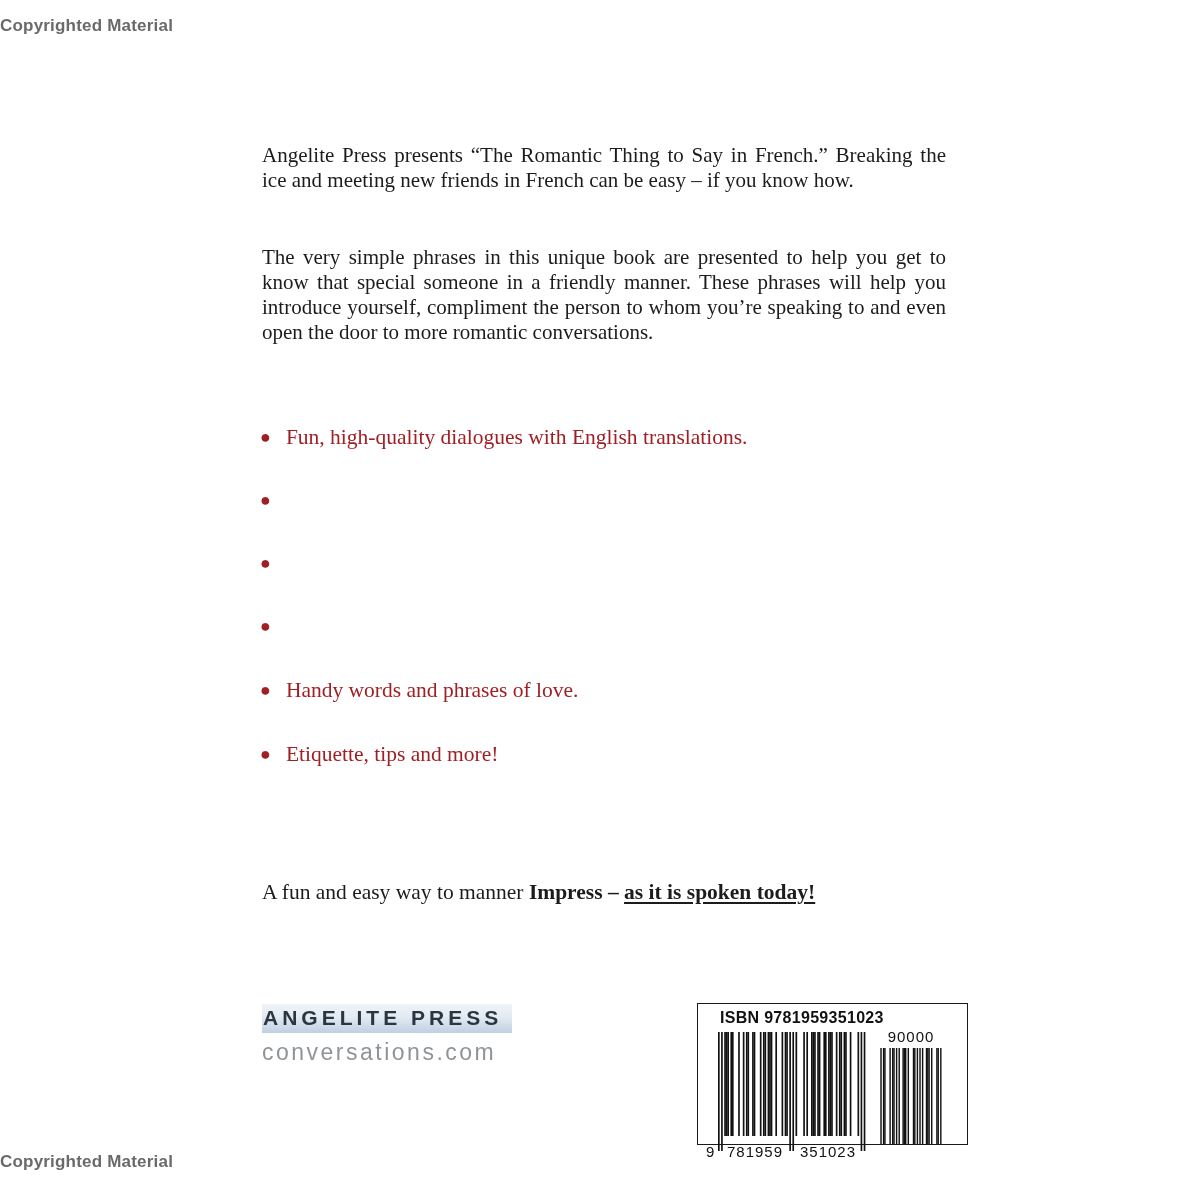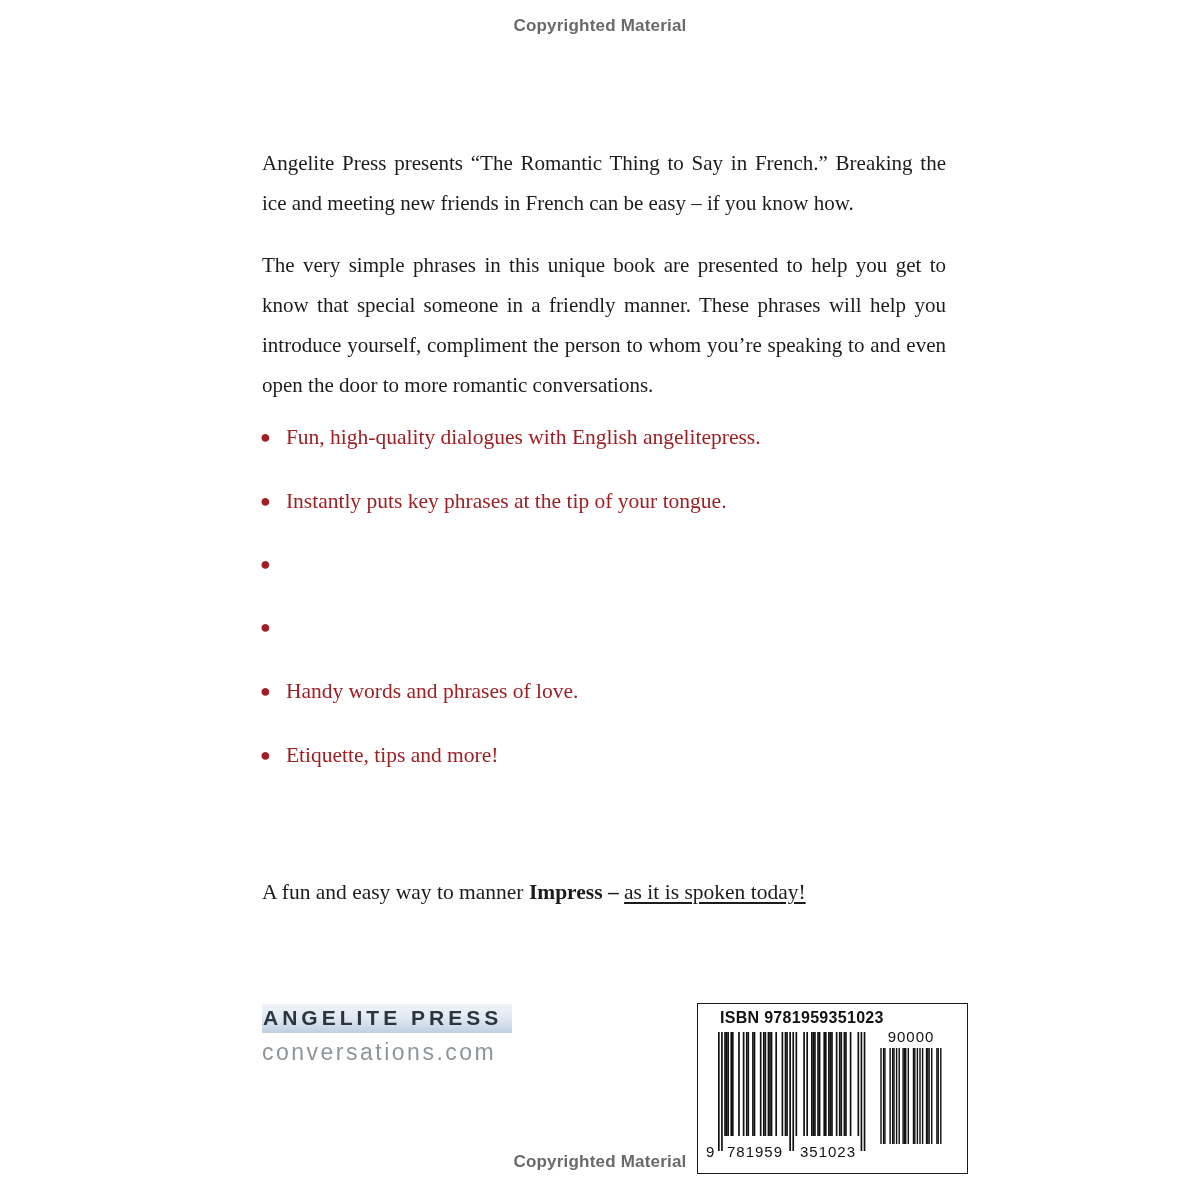"Copyrighted Material" .copyright { text-align: center -> left }
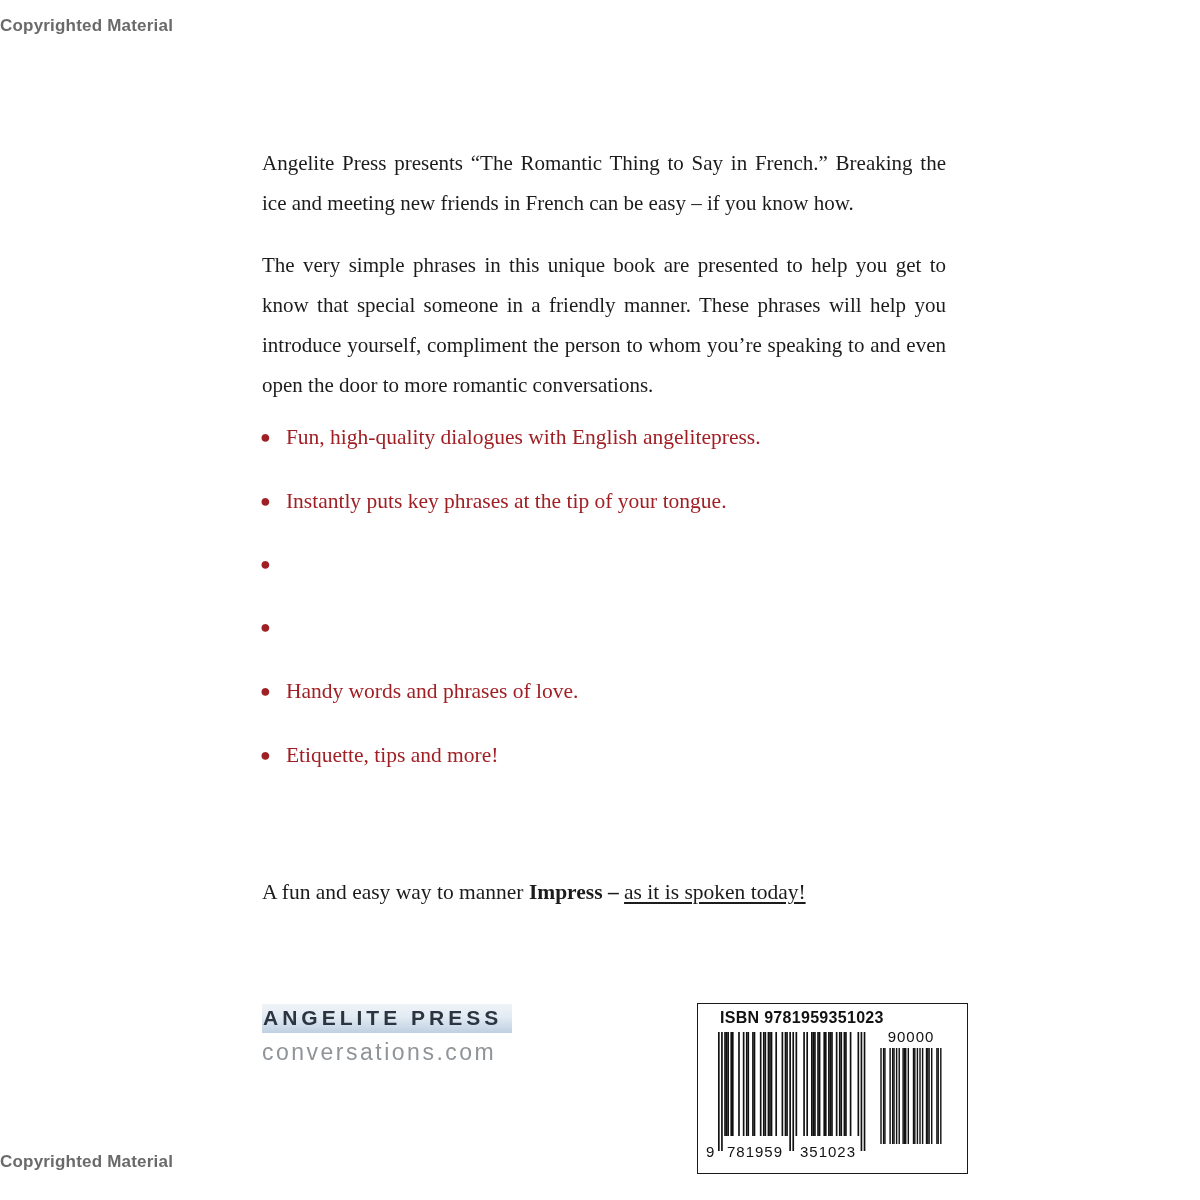"Angelite Press presents “The Romantic" .para { line-height: 40px -> 25px }
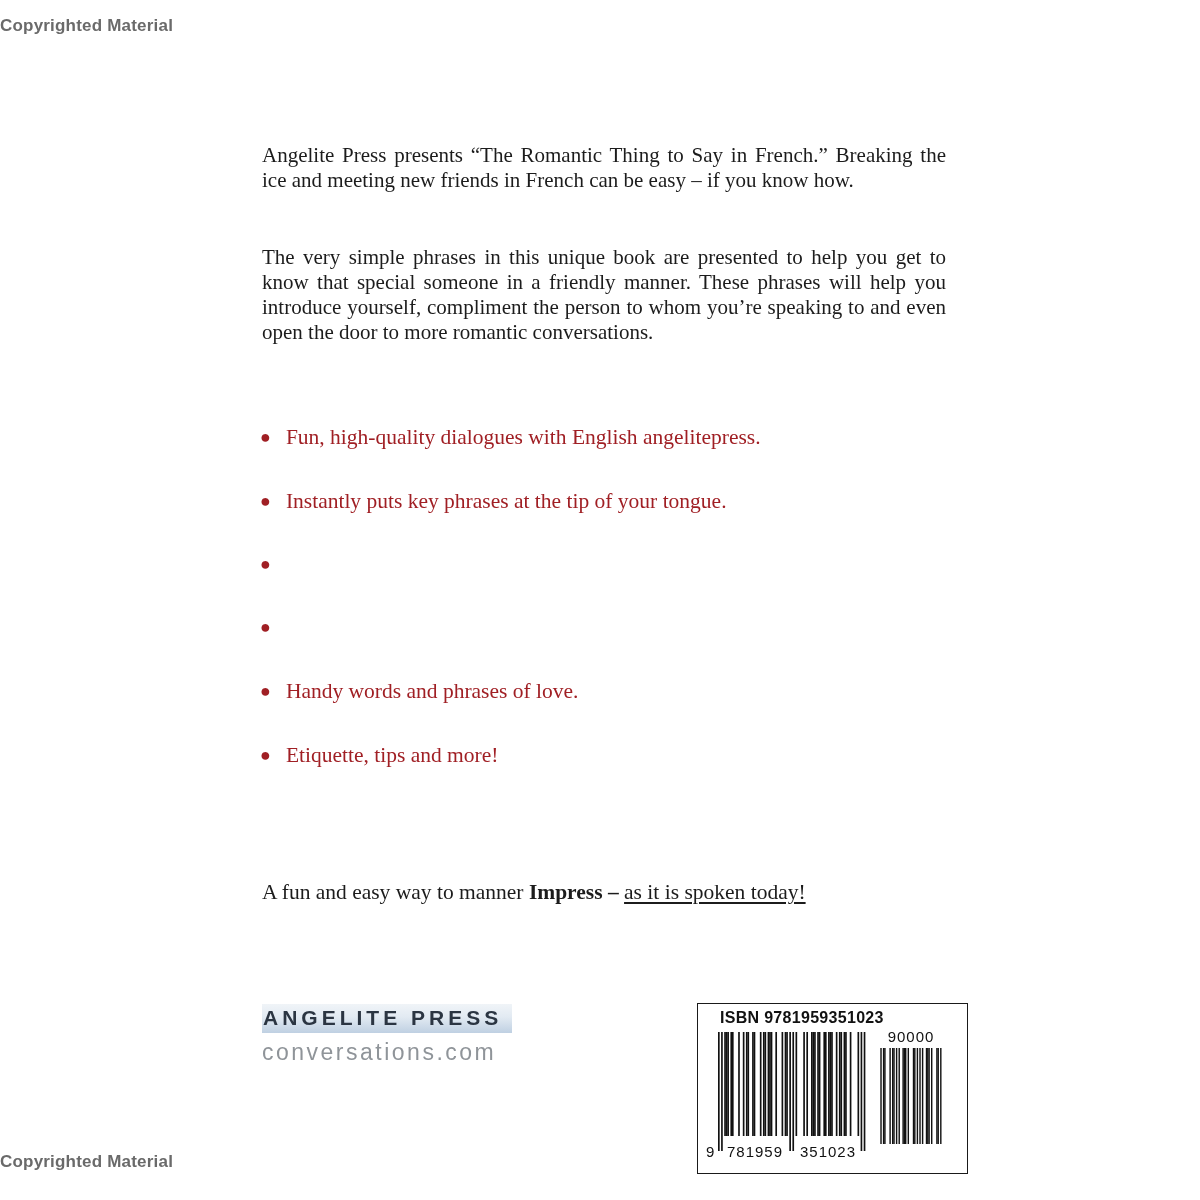"Fun, high-quality dialogues with English" span { text: angelitepress -> translations }
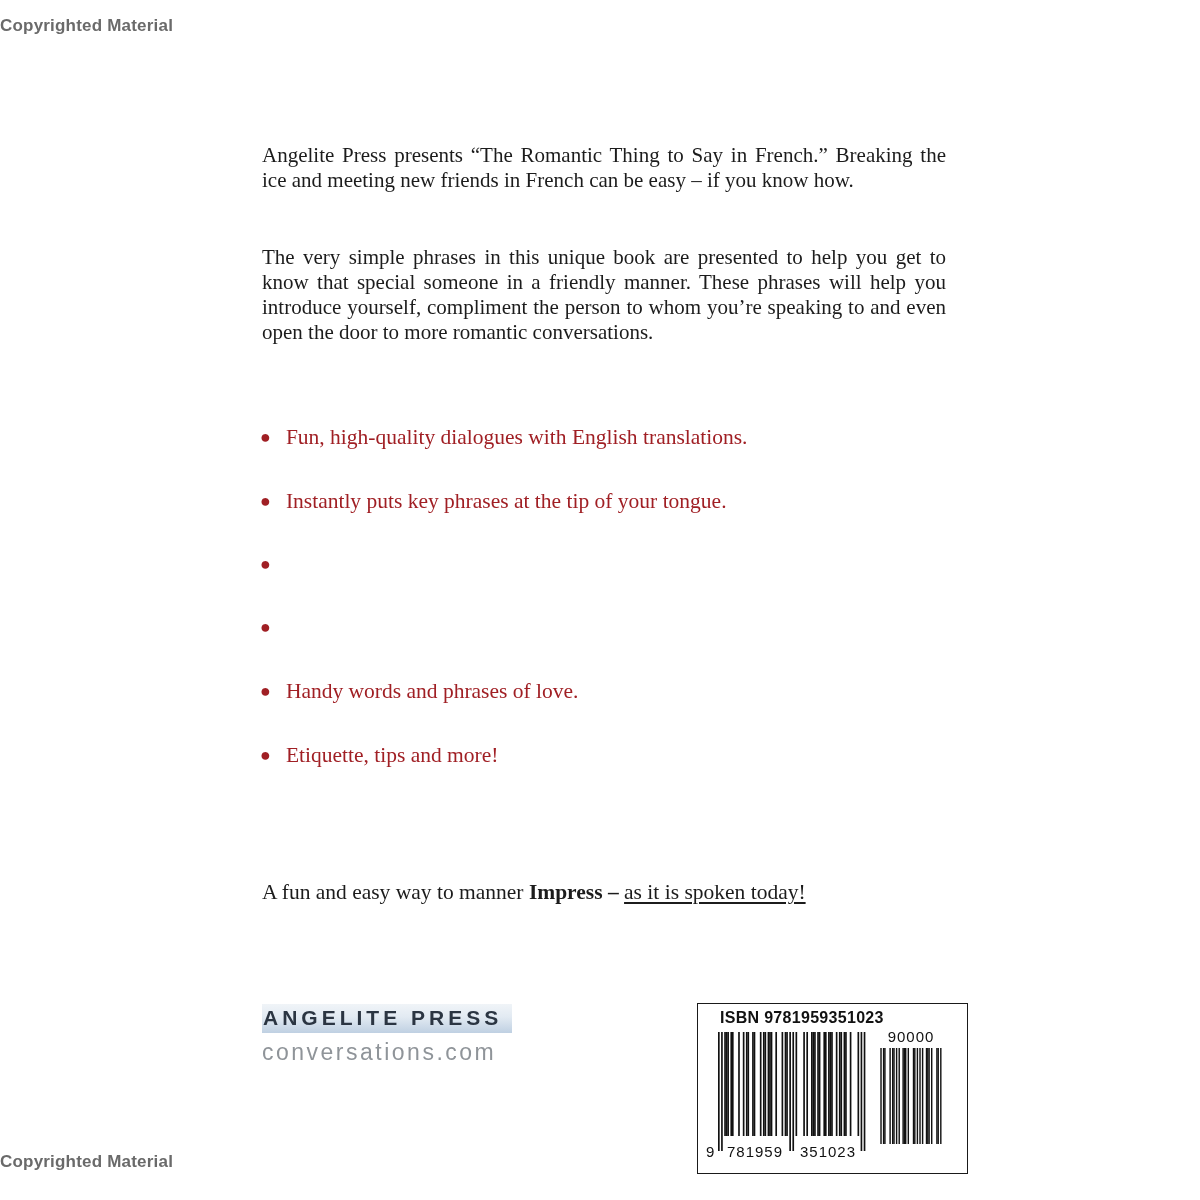"Instantly puts key phrases at" span { html: <span>Instantly puts key phrases at the tip of your tongue.</span> -> none }
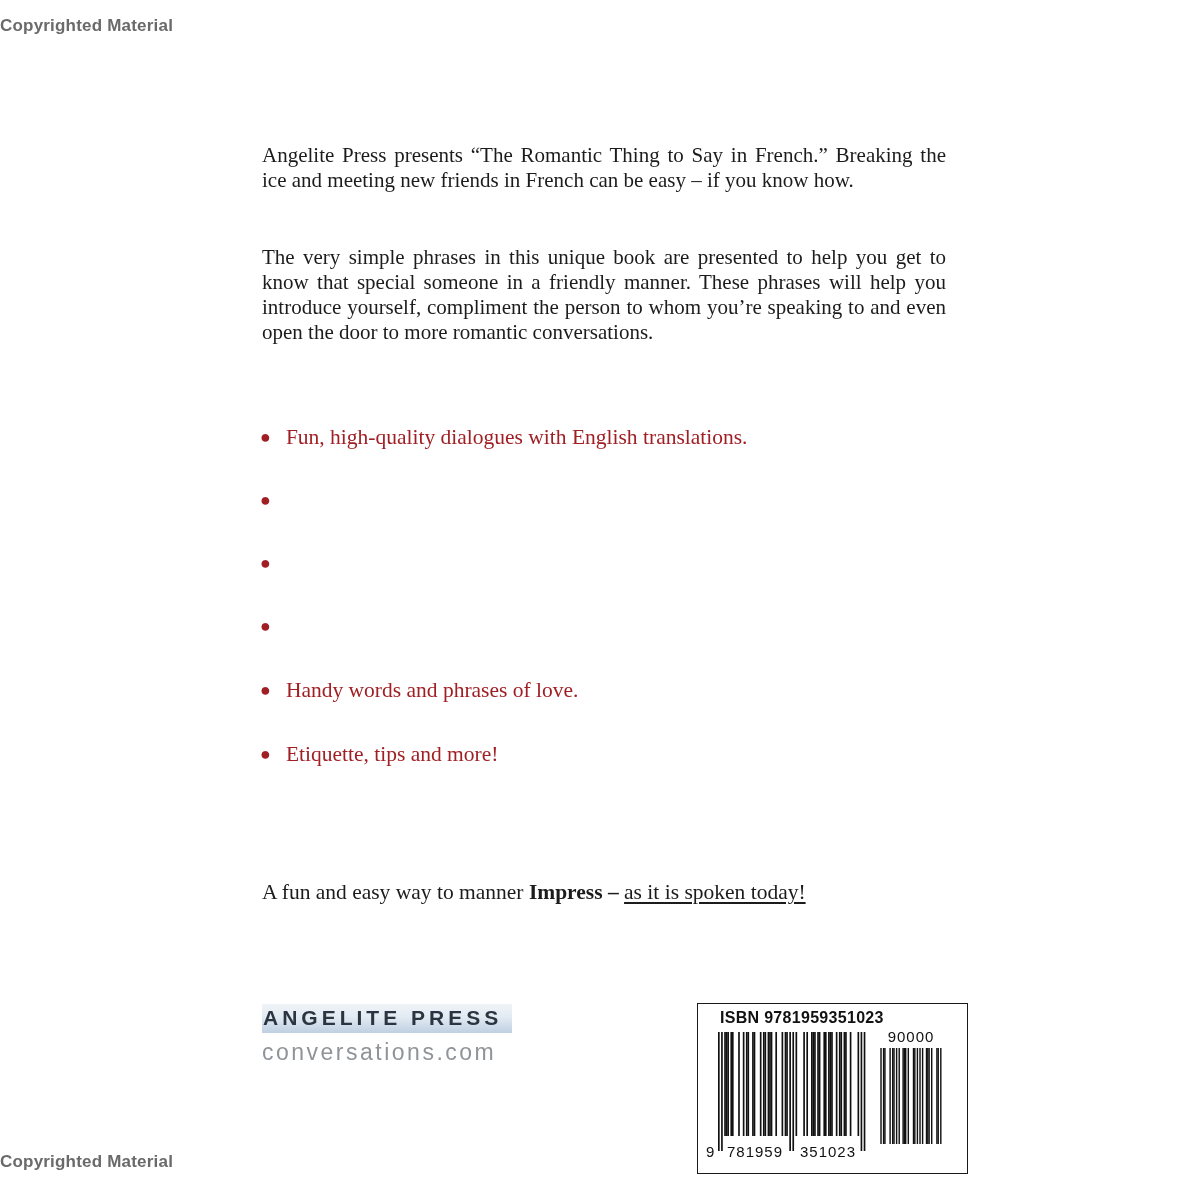"as it is spoken today!" .tagline .u { font-weight: normal -> bold }
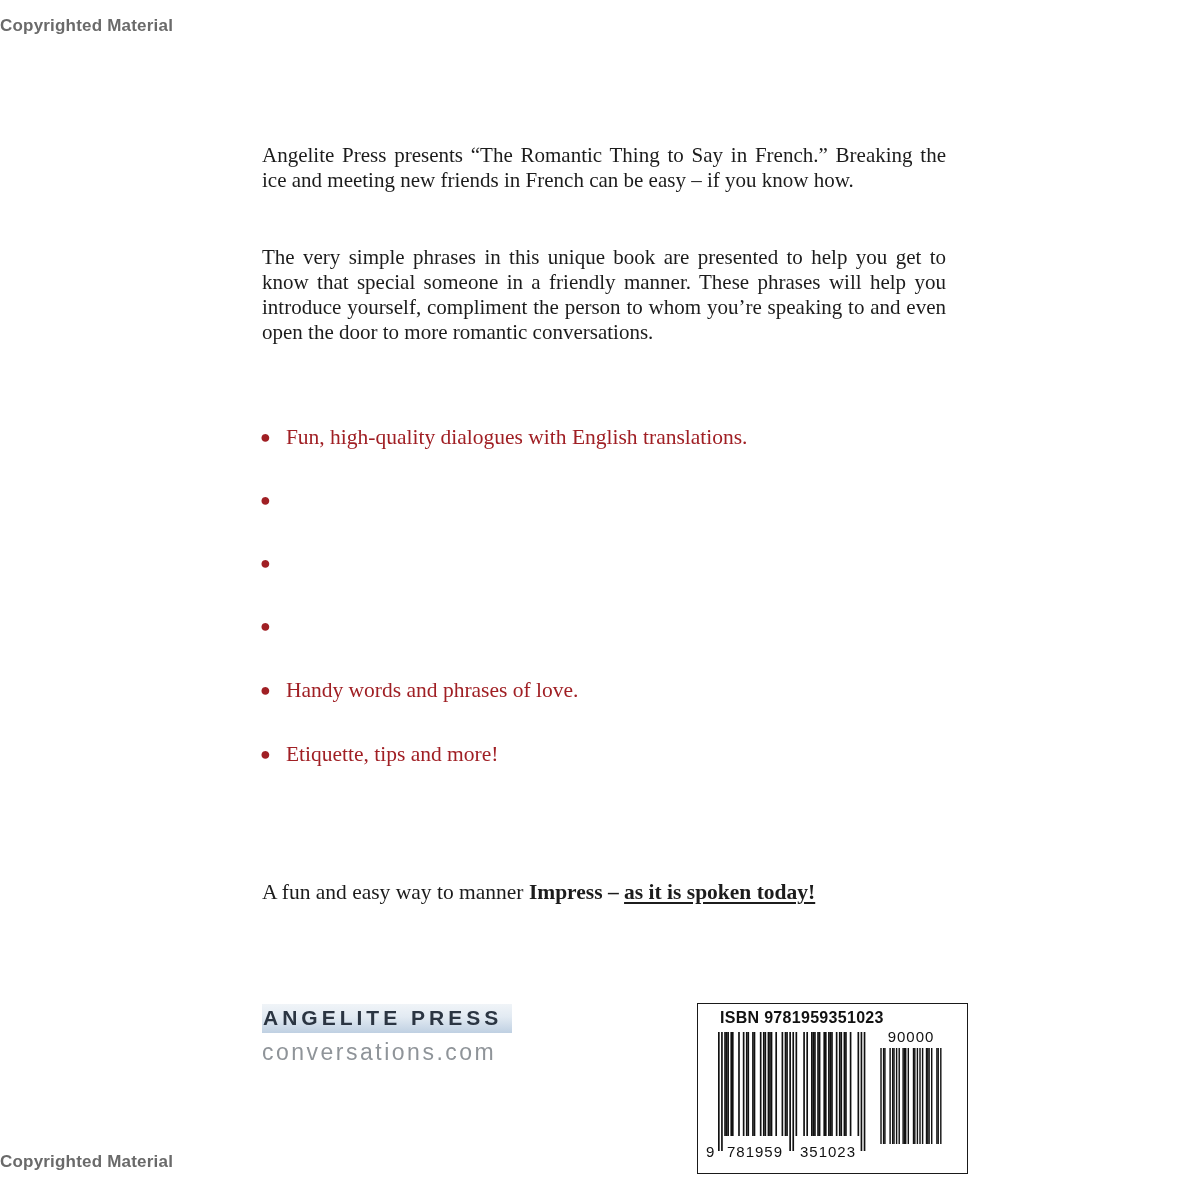"ISBN 9781959351023" .barcode-box { height: 171px -> 142px }
